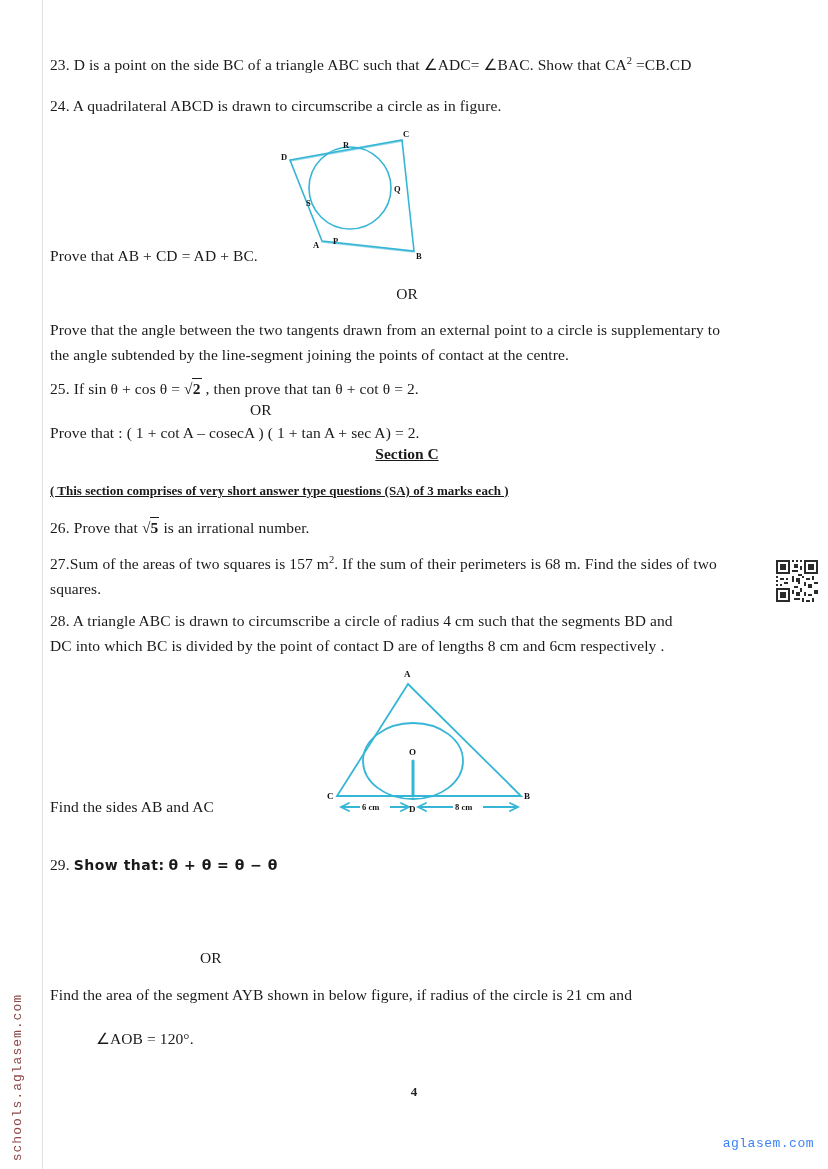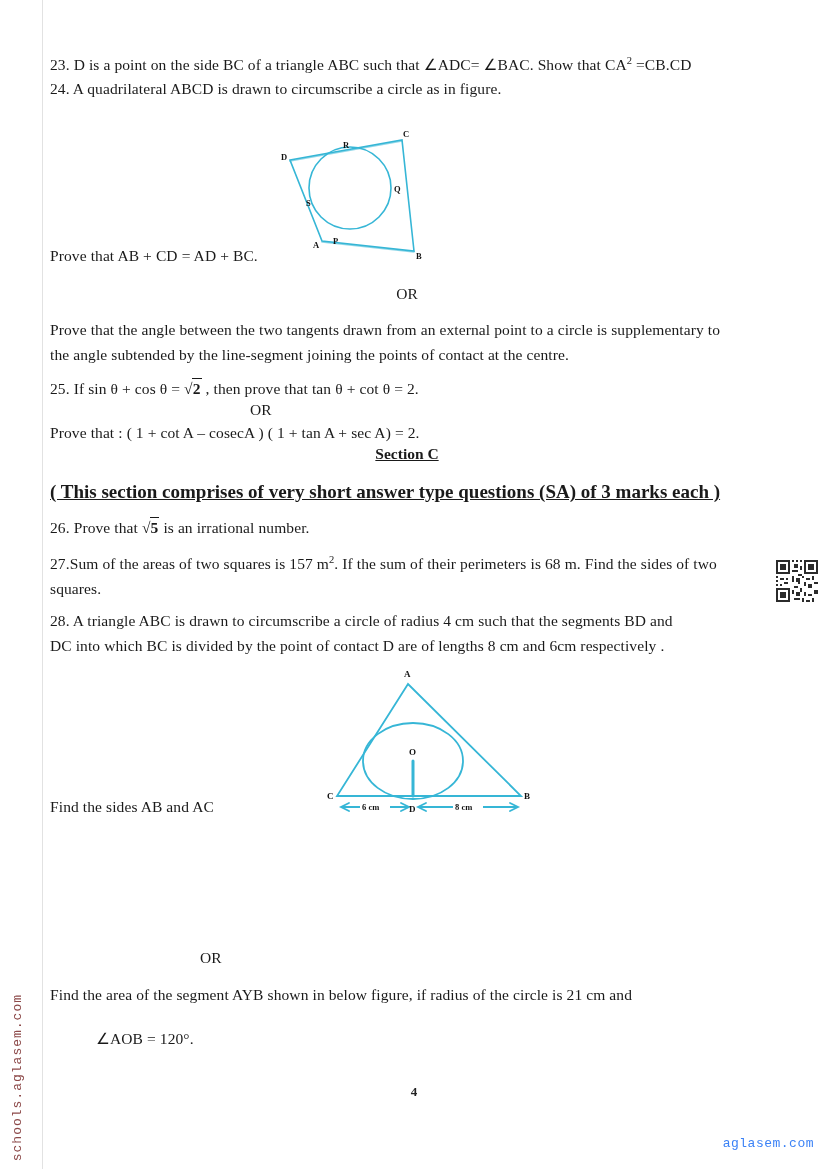"24. A quadrilateral ABCD is" div.content { top: 79px -> 96px }
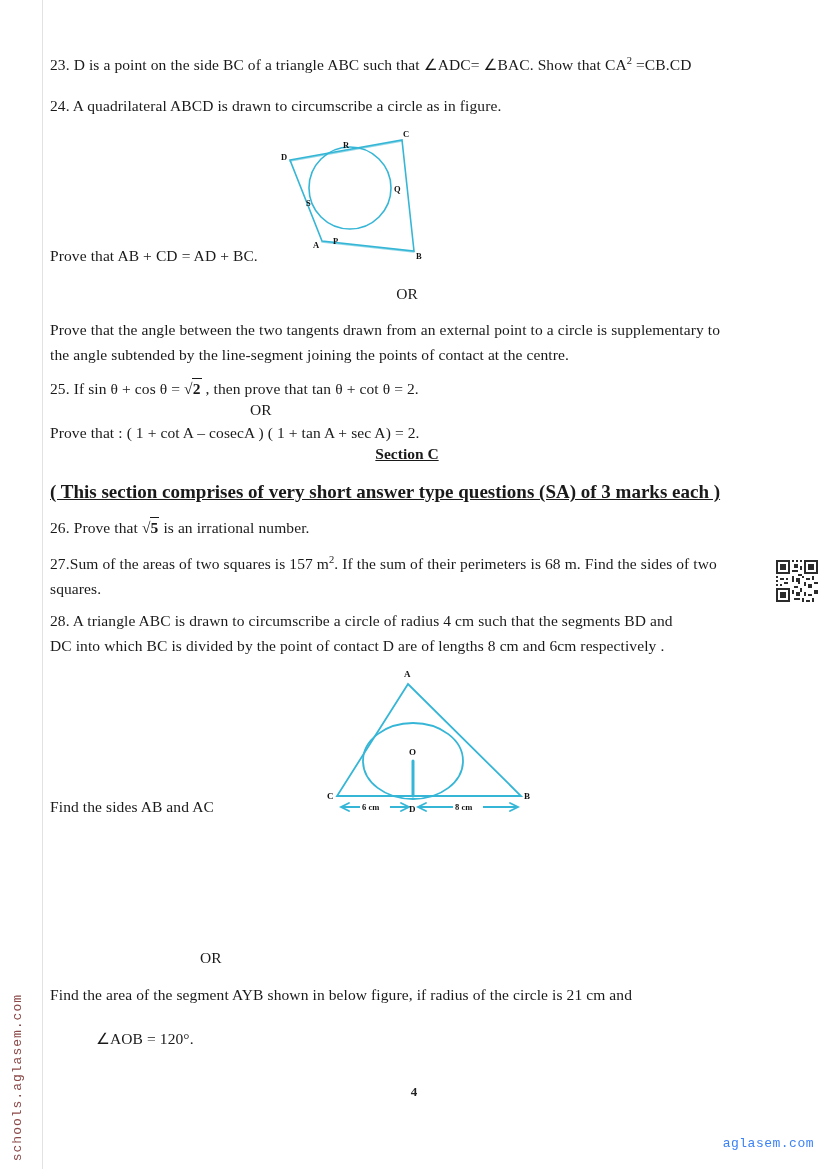"( This section comprises of" .sec-note { font-size: 19px -> 13px }
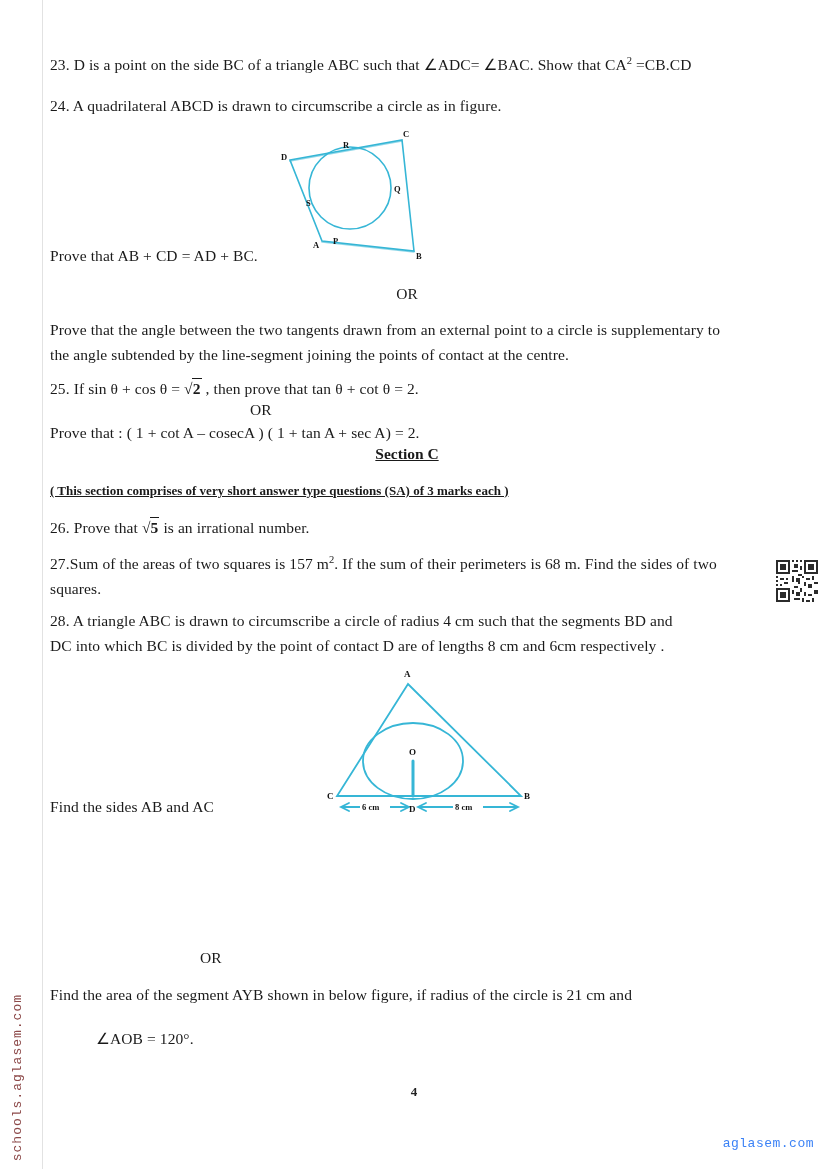"29. Show that: θ +" div.content { html: none -> <div> <p> <span>29.</span> <span>Show that:</span> <span>θ + θ = θ − θ</span> </p> </div> }
